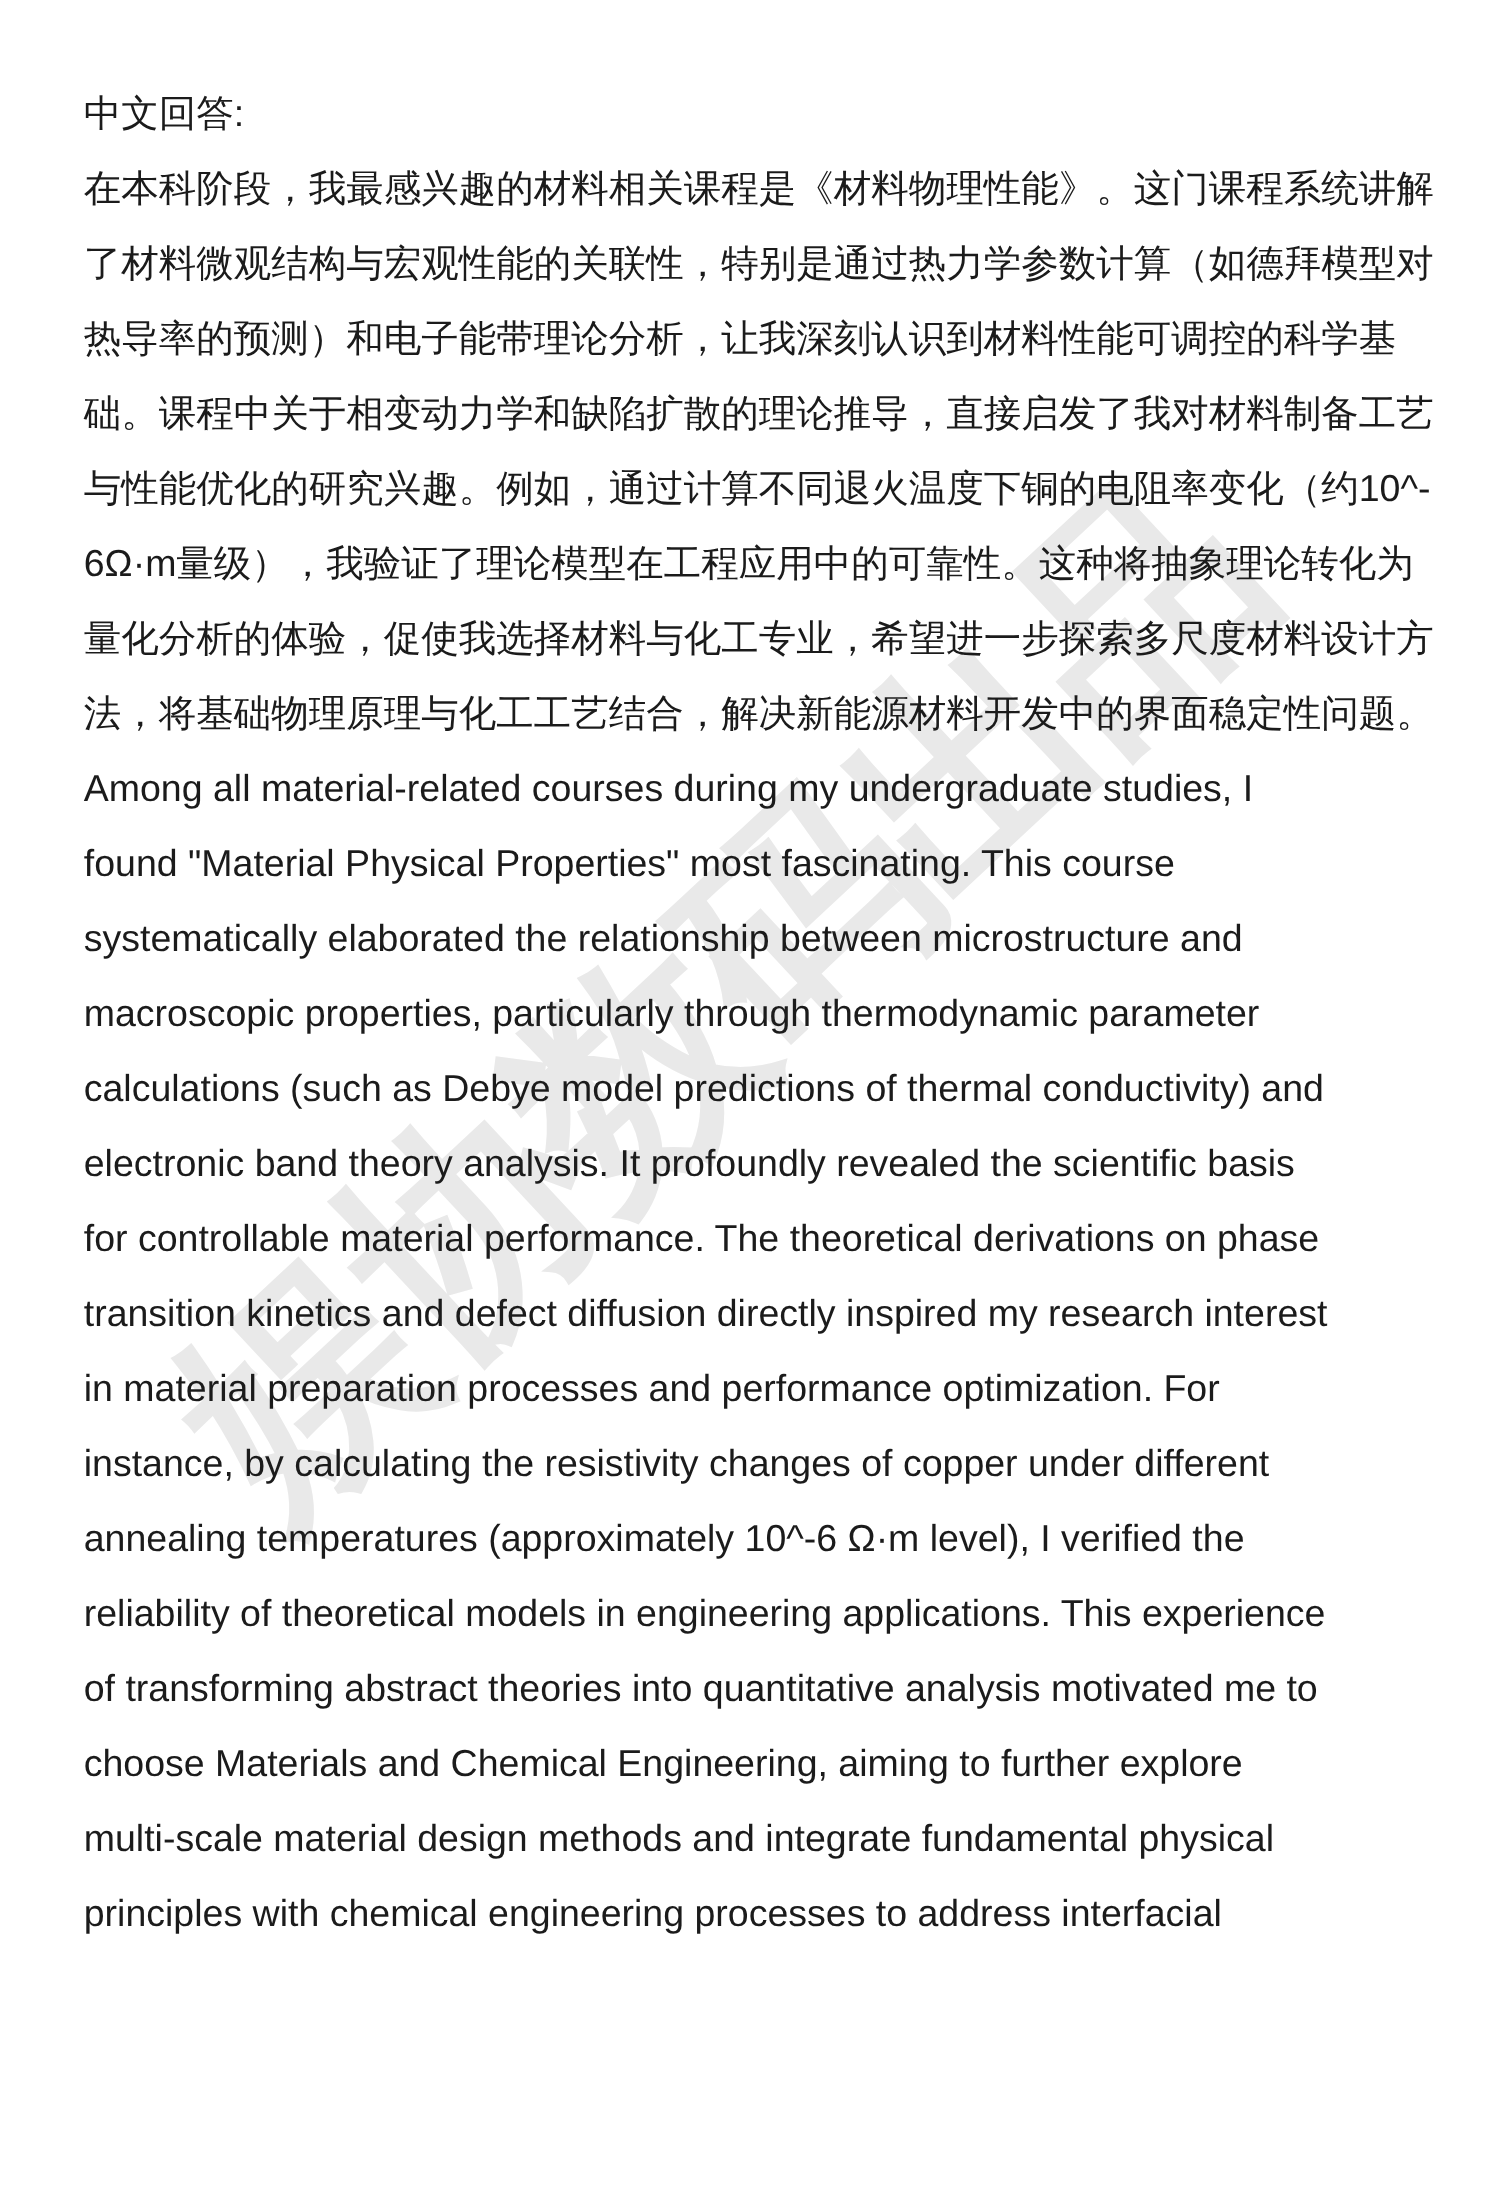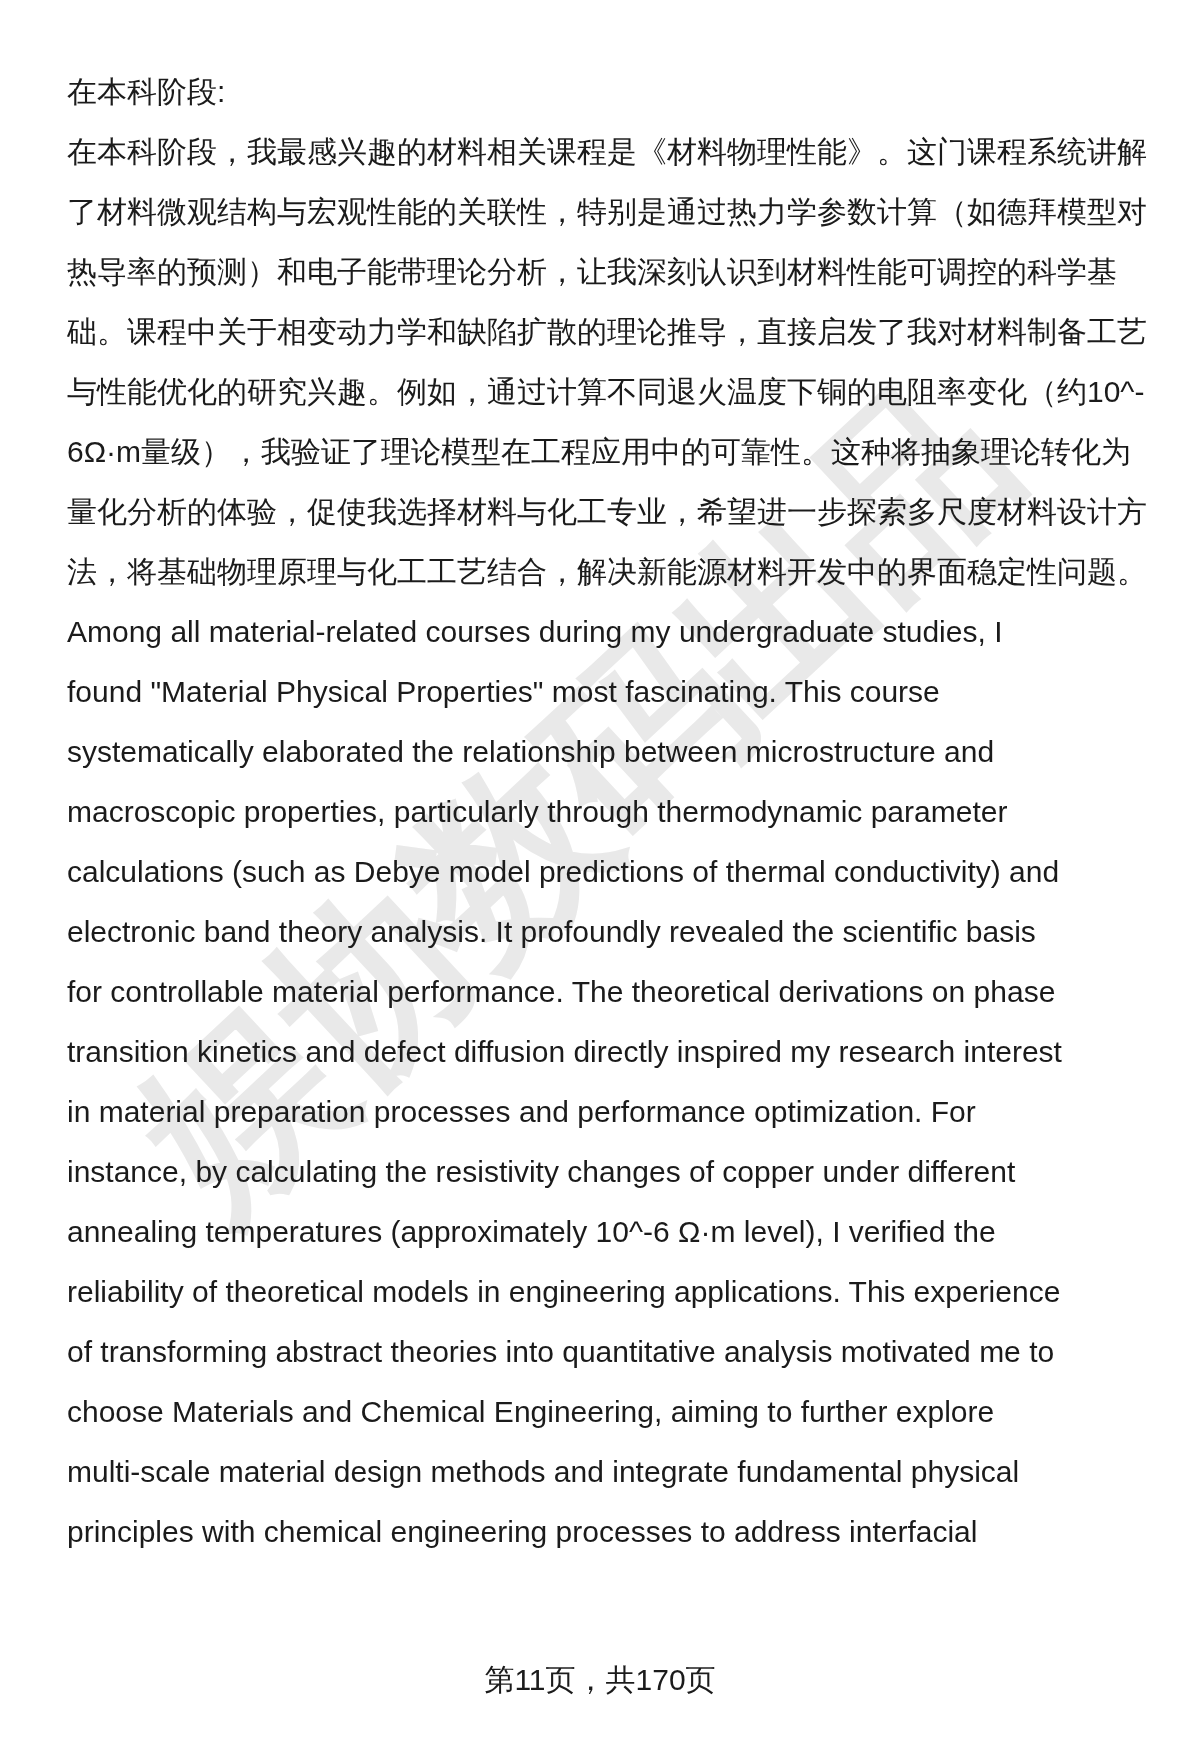"在本科阶段:" h2.heading { text: 在本科阶段 -> 中文回答 }
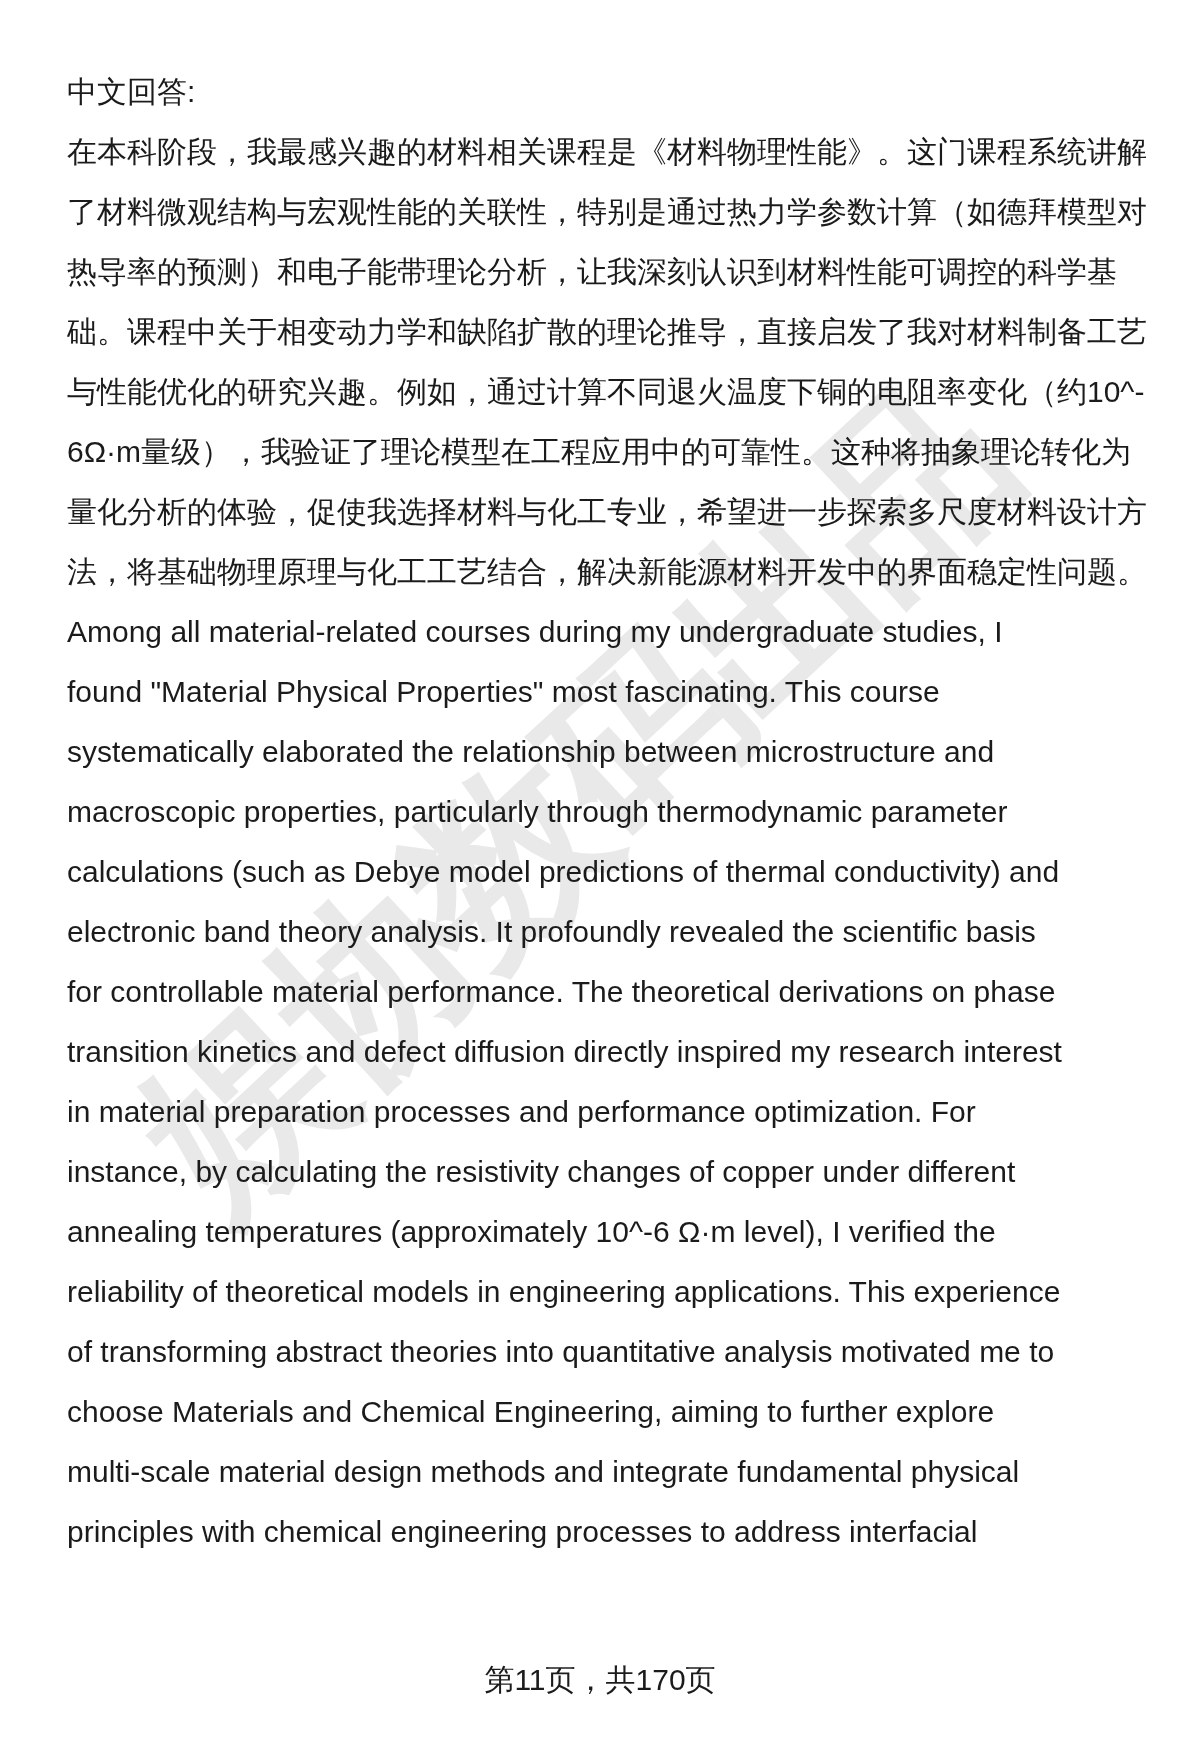"第11页，共170页" div.footer { html: <div>第11页，共170页</div> -> none }
